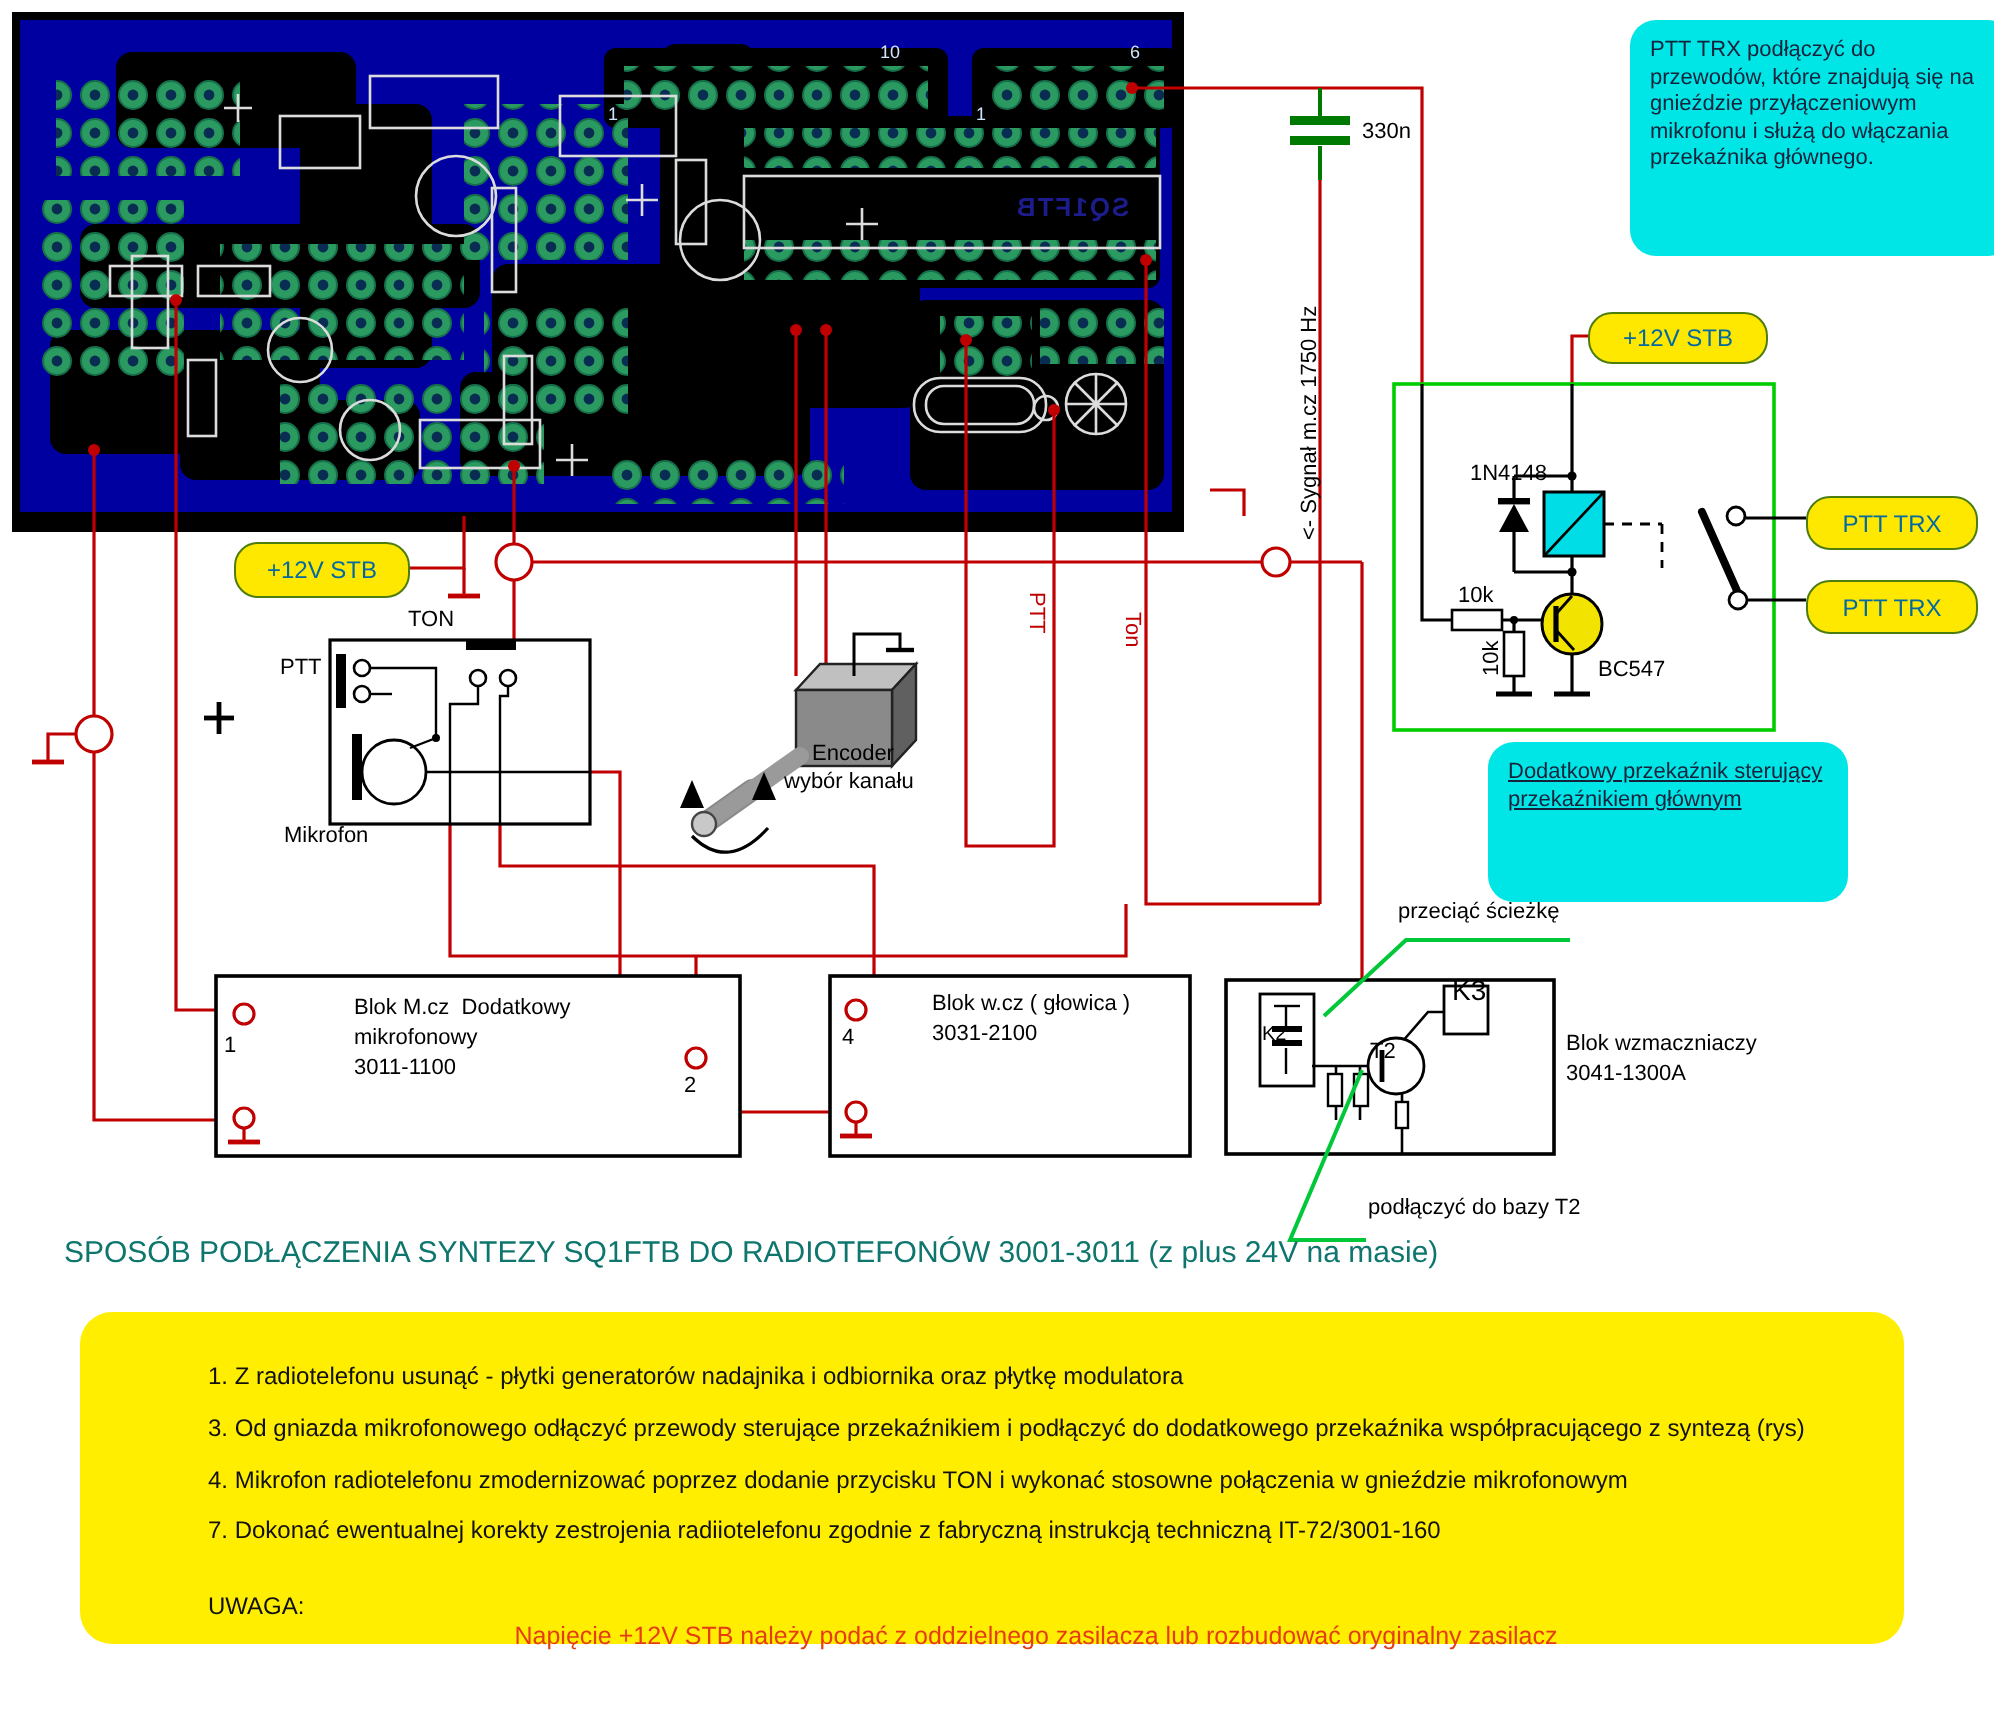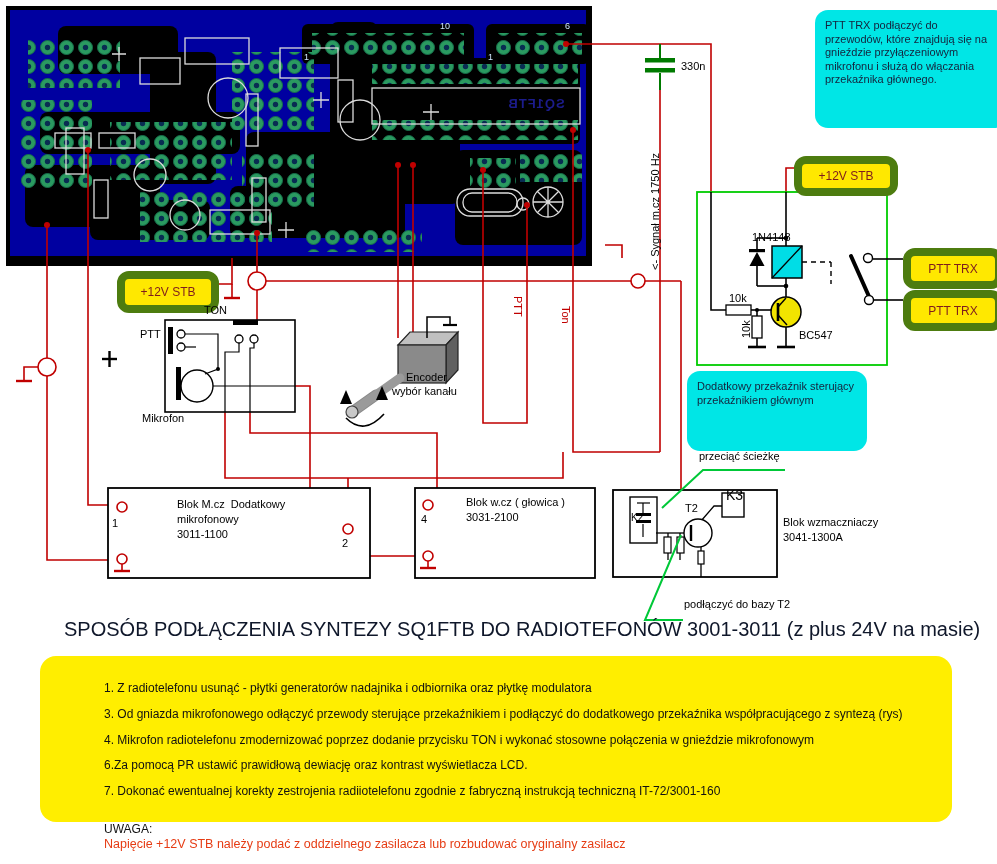"+12V STB" .badge { border: 8px solid #4d7c0f -> 1px solid #4d7c0f; color: #7f1d1d -> #0369a1 }
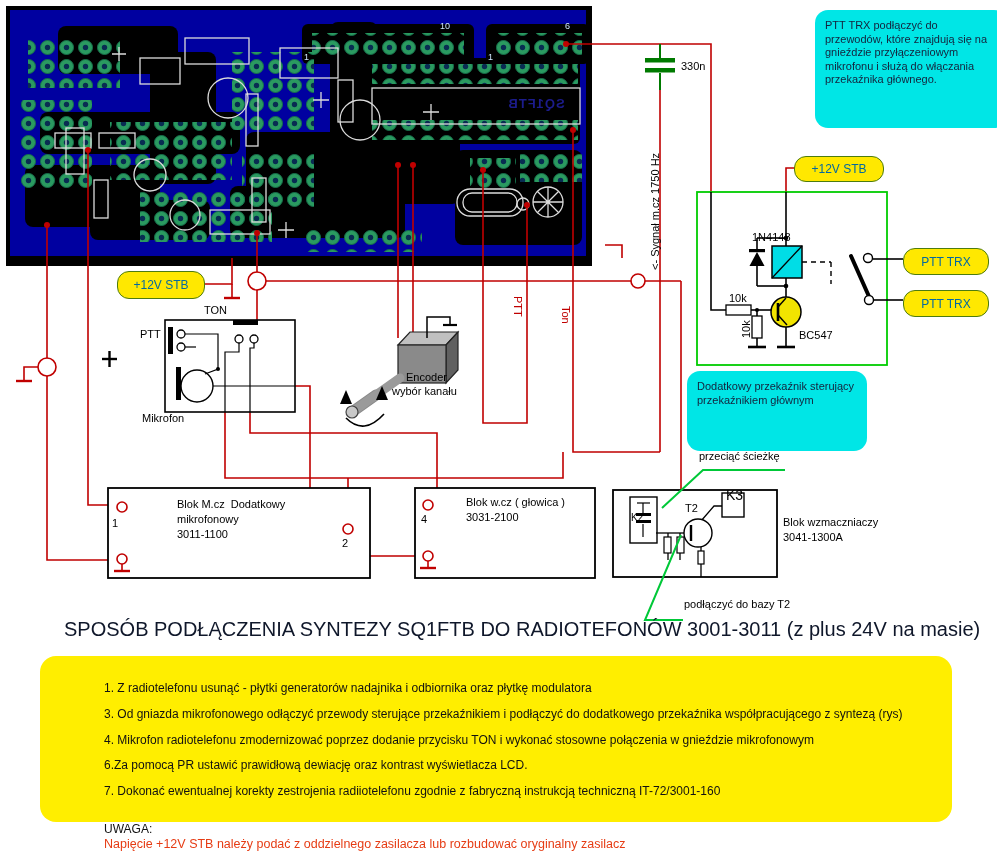"1N4148" div.lbl { left: 752px -> 735px }
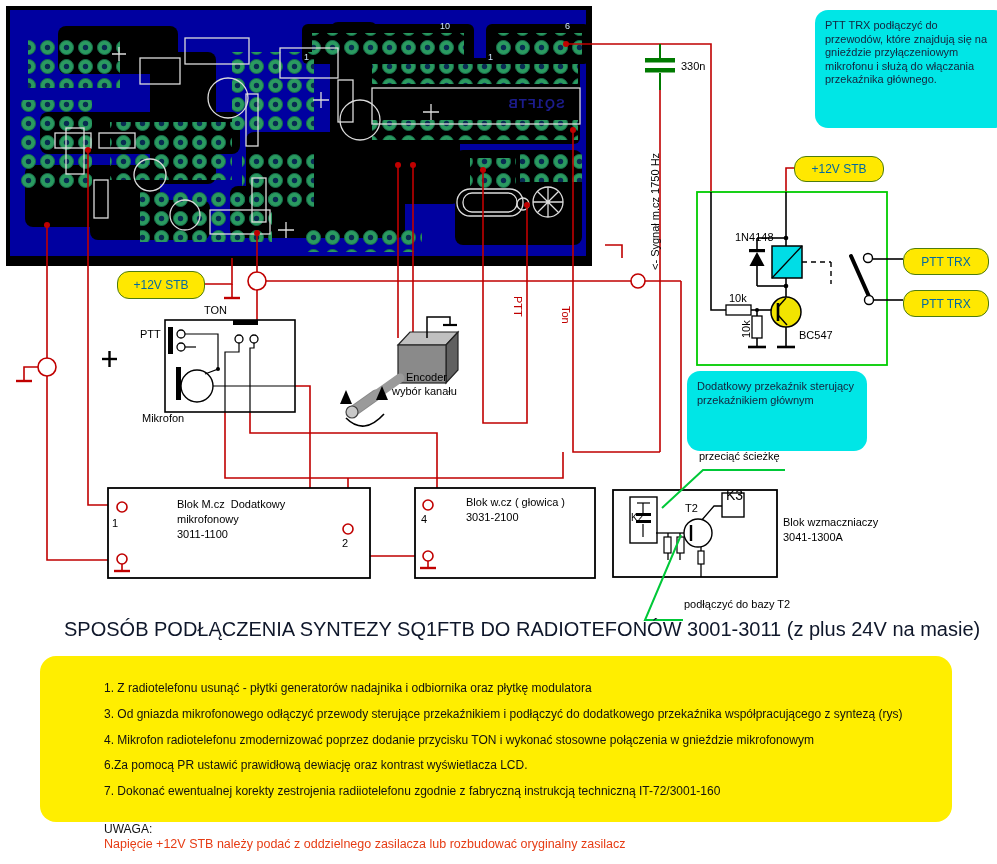"Dodatkowy przekaźnik sterujący" div.note { left: 687px -> 744px; text-decoration: none -> underline }
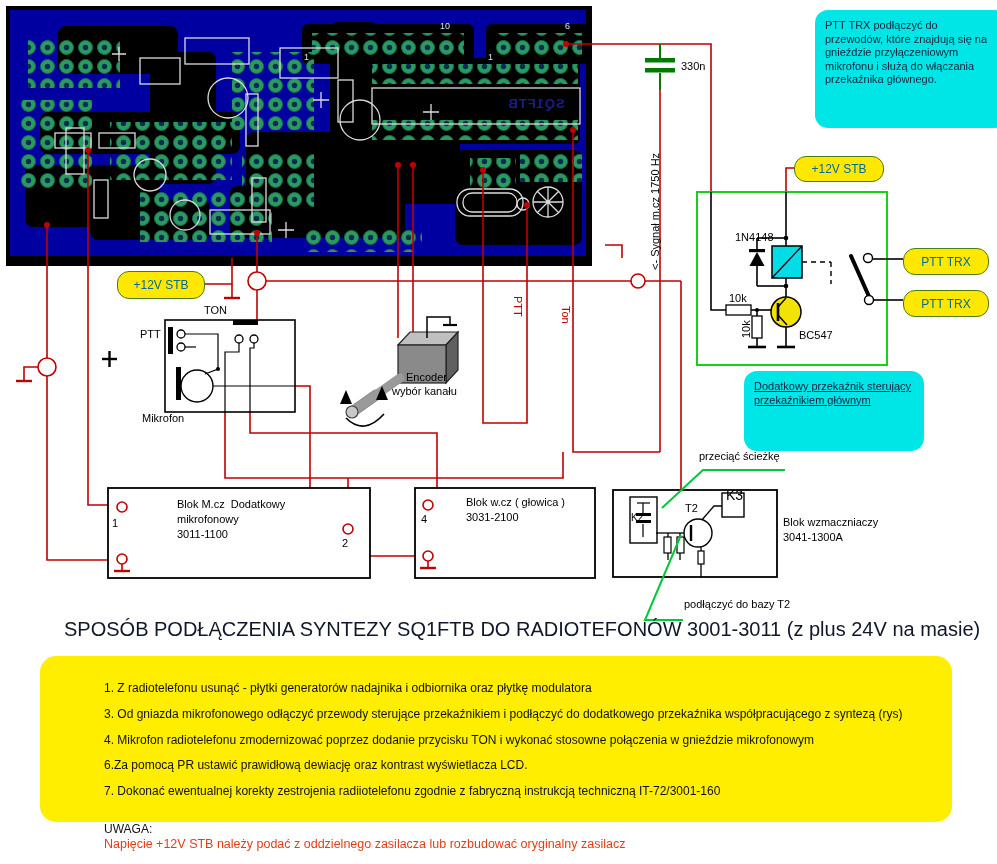"T2" div.lbl { top: 502px -> 520px }
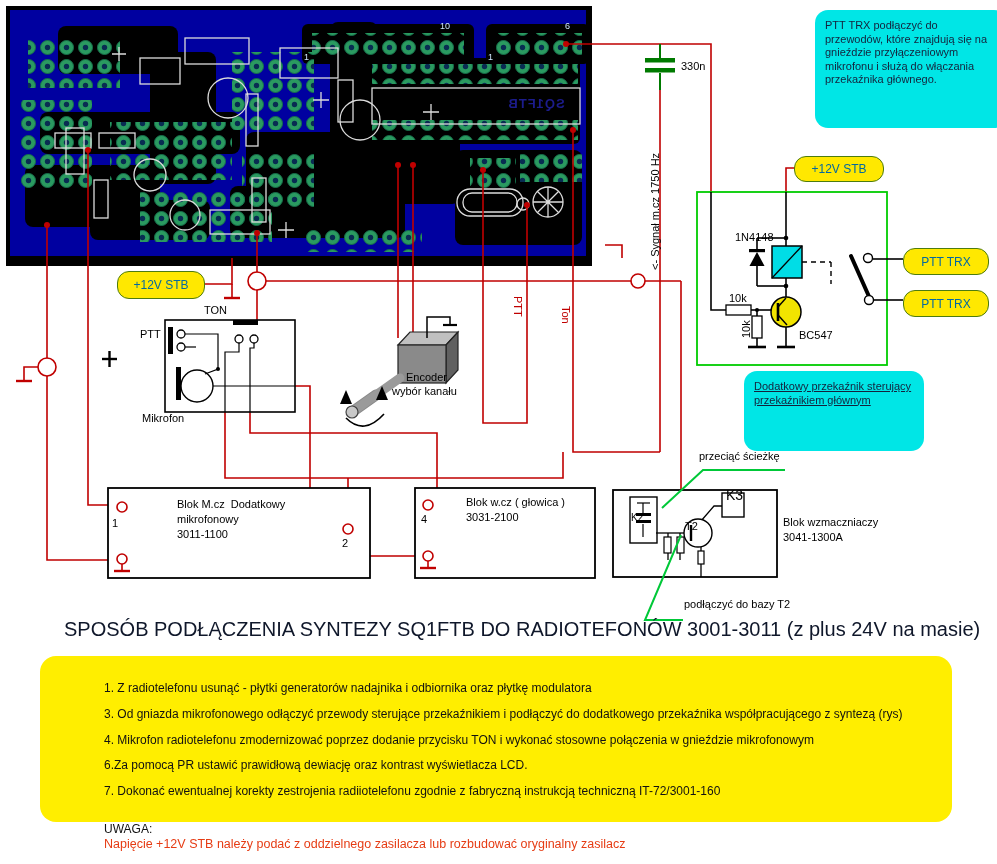"SPOSÓB PODŁĄCZENIA SYNTEZY SQ1FTB DO" #title { color: #0f172a -> #0f766e; font-size: 20px -> 15px; left: 64px -> 32px }
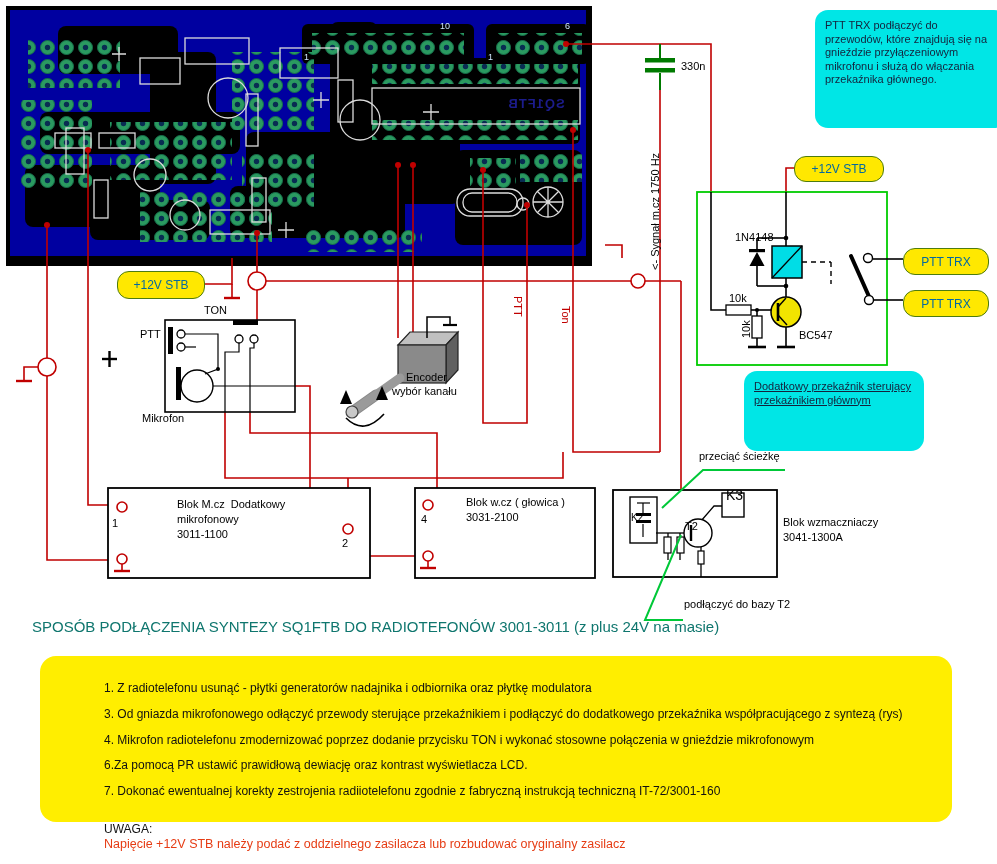"6.Za pomocą PR ustawić prawidłową" div.line { html: <div>6.Za pomocą PR ustawić prawidłową dewiację oraz kontrast wyświetlacza LCD.</div> -> none }
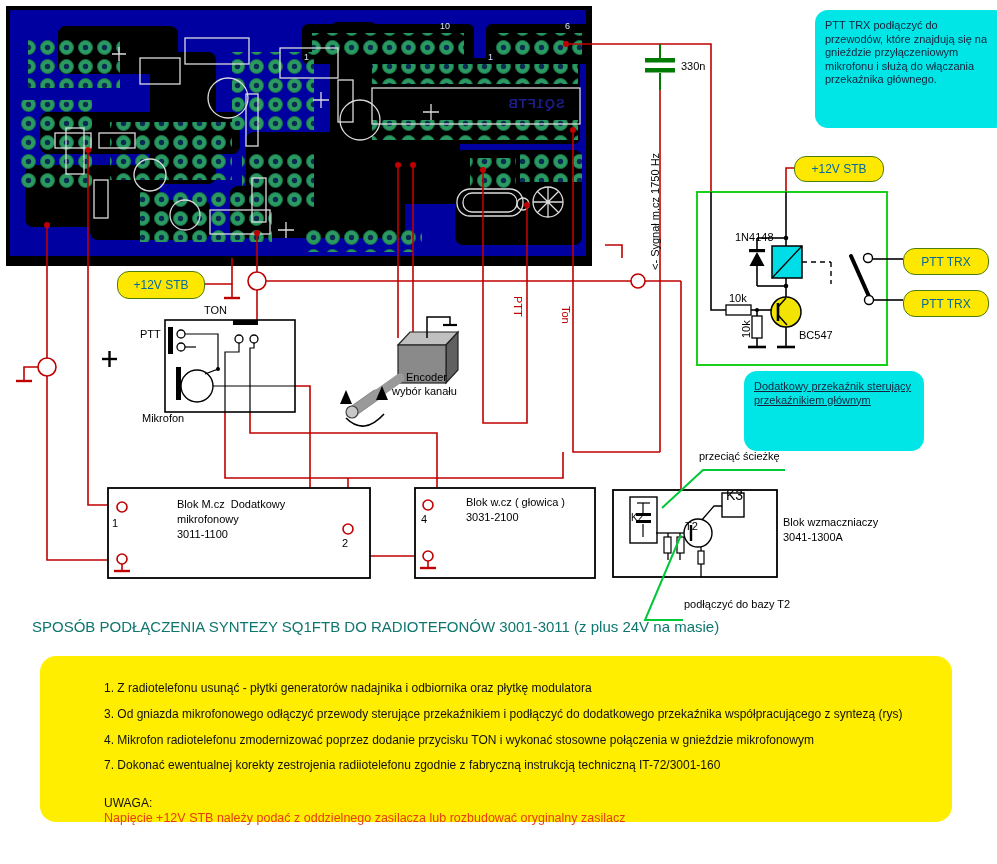"Napięcie +12V STB należy podać" #instr .warn-red { text-align: none -> center }
